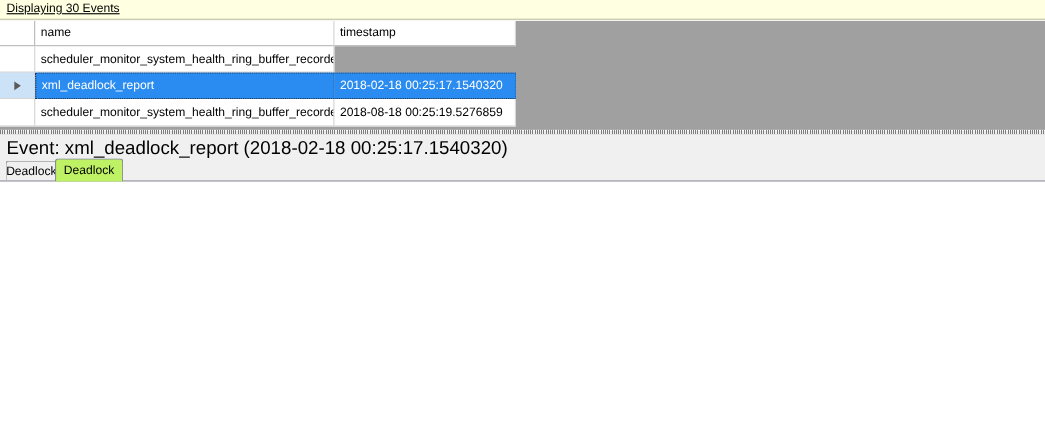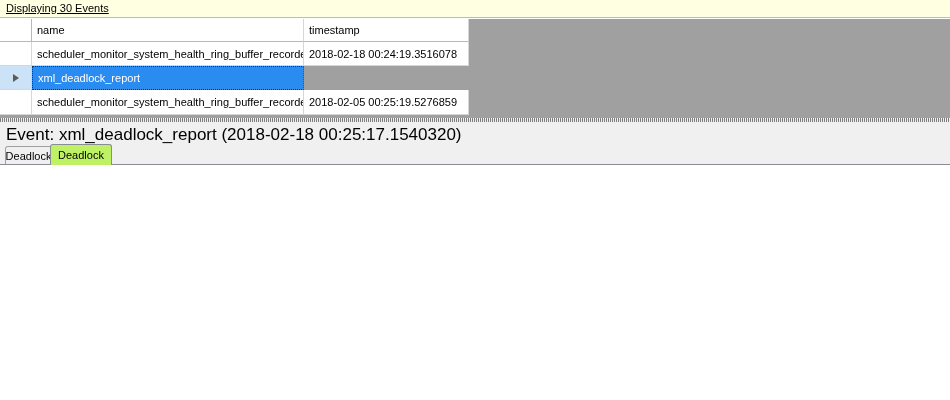"2018-02-18 00:24:19.3516078" div.cell { html: <div>2018-02-18 00:24:19.3516078</div> -> none }
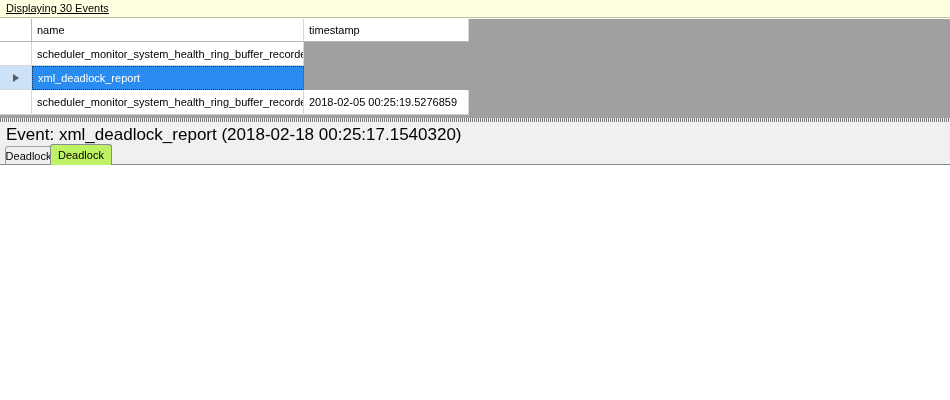"2018-02-18 00:25:17.1540320" div.cell { html: none -> <div>2018-02-18 00:25:17.1540320</div> }
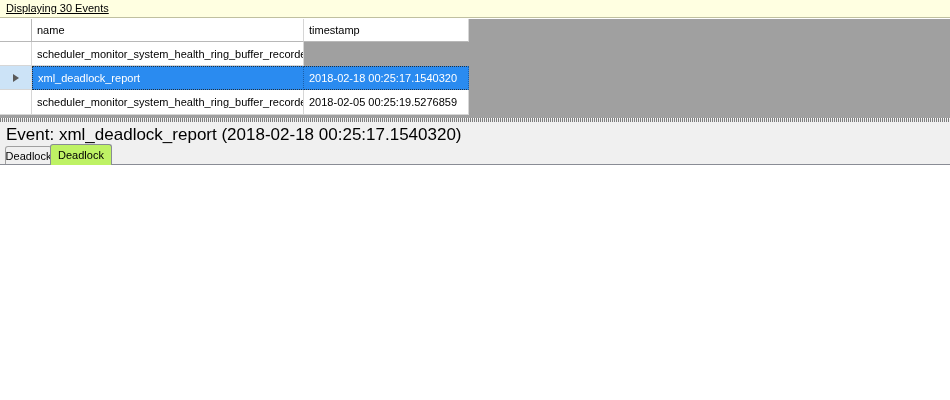"2018-02-05 00:25:19.5276859" div.cell { text: 2018-02-05 -> 2018-08-18 }
